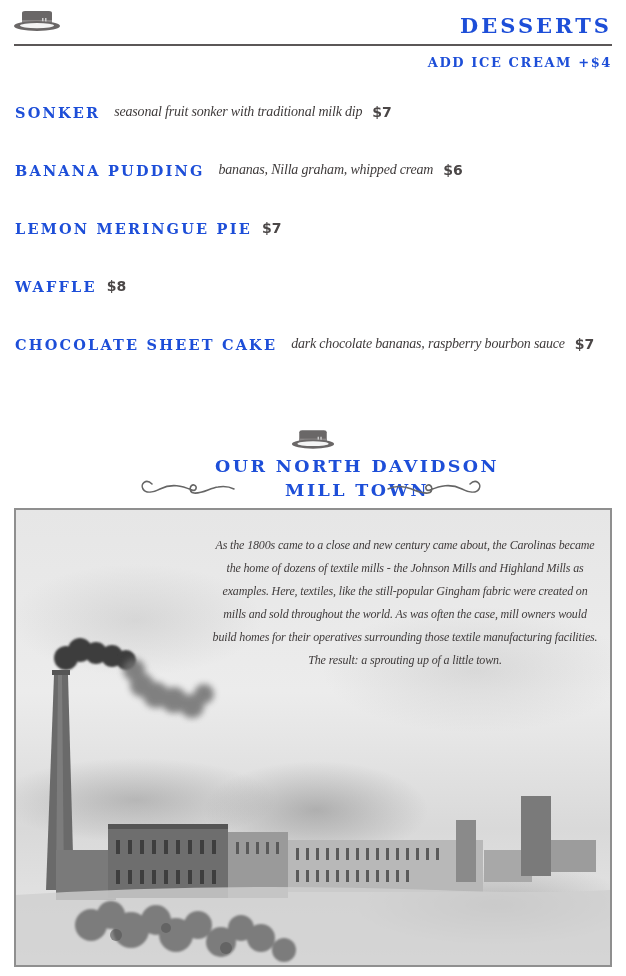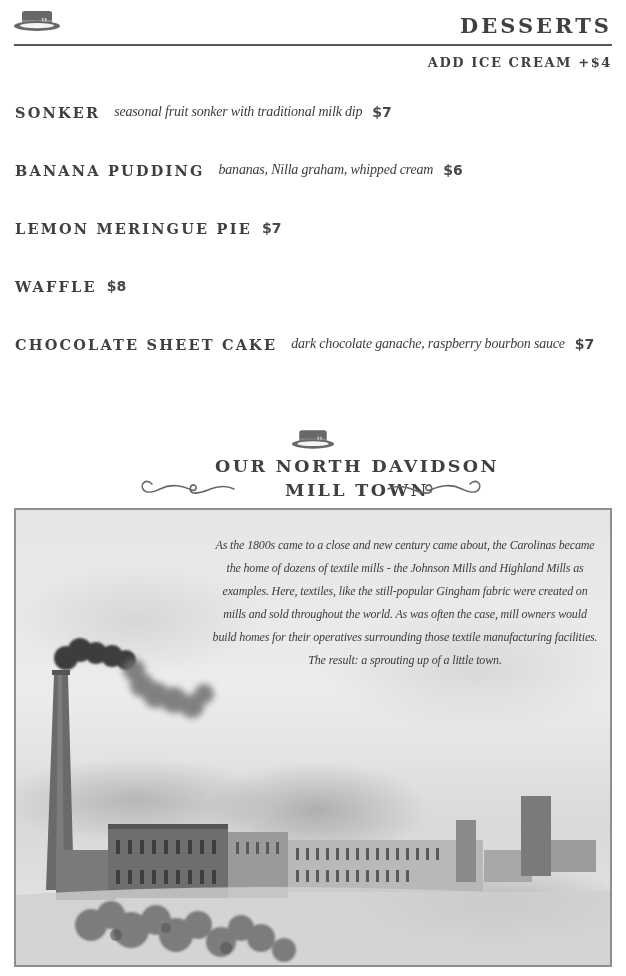"DESSERTS" .slab { color: #404040 -> #1d4ed8 }
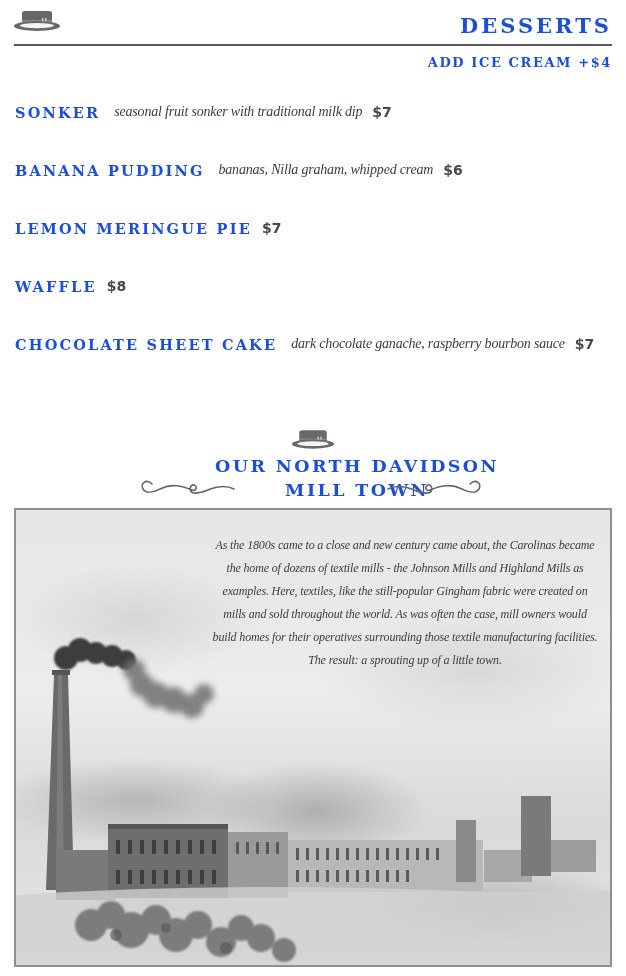"dark chocolate ganache, raspberry" span.ital { text: ganache -> bananas }
